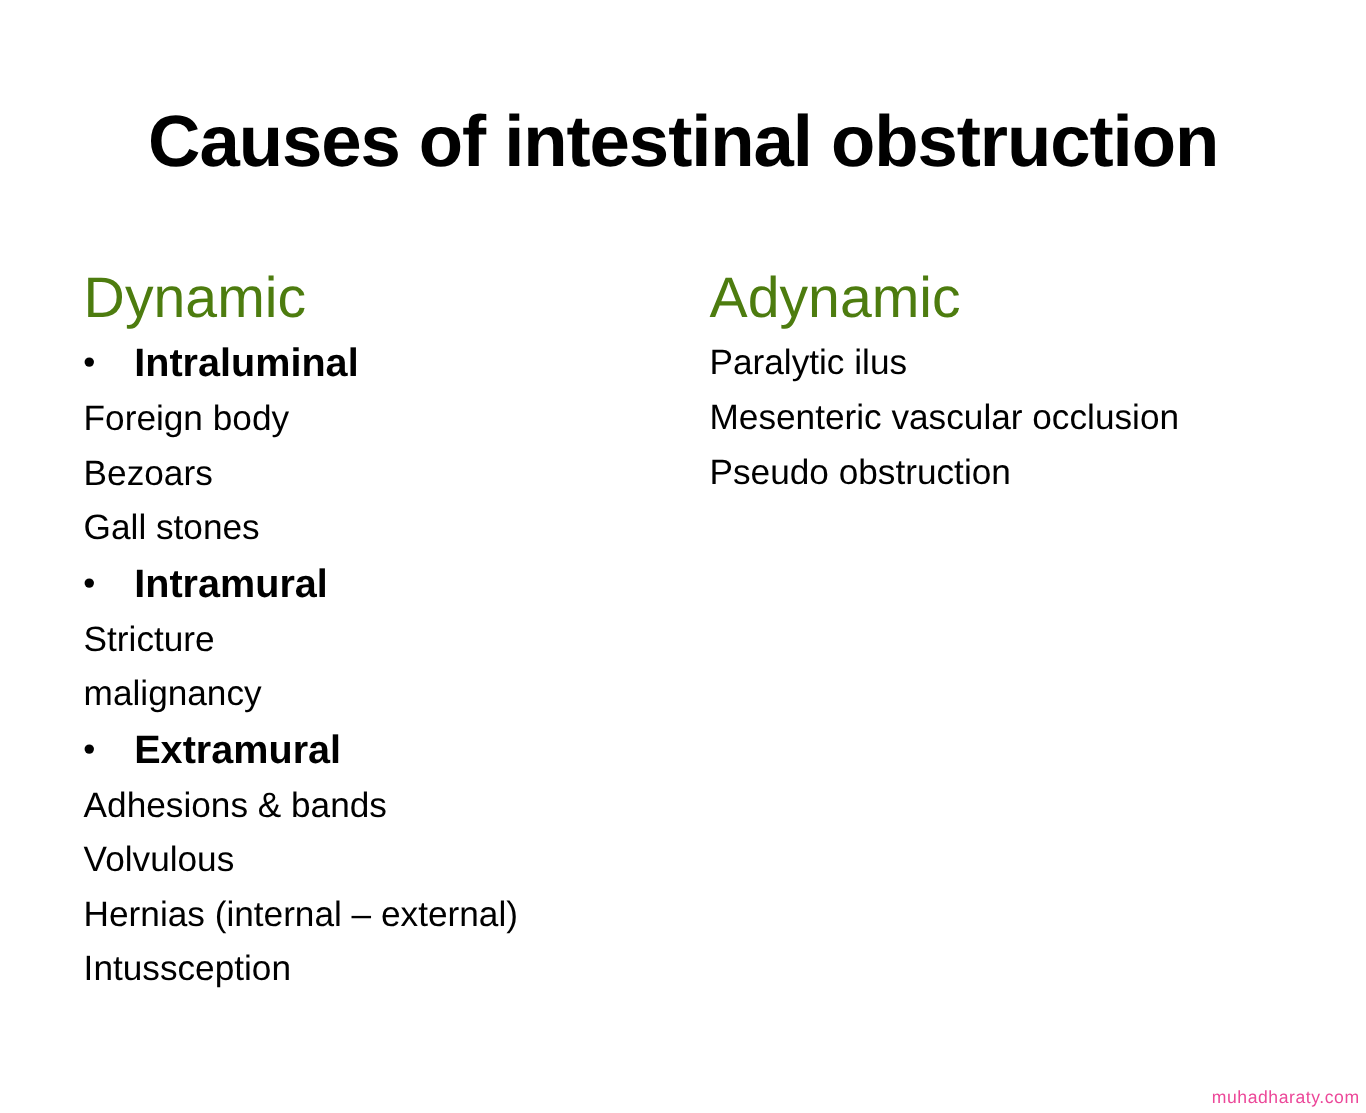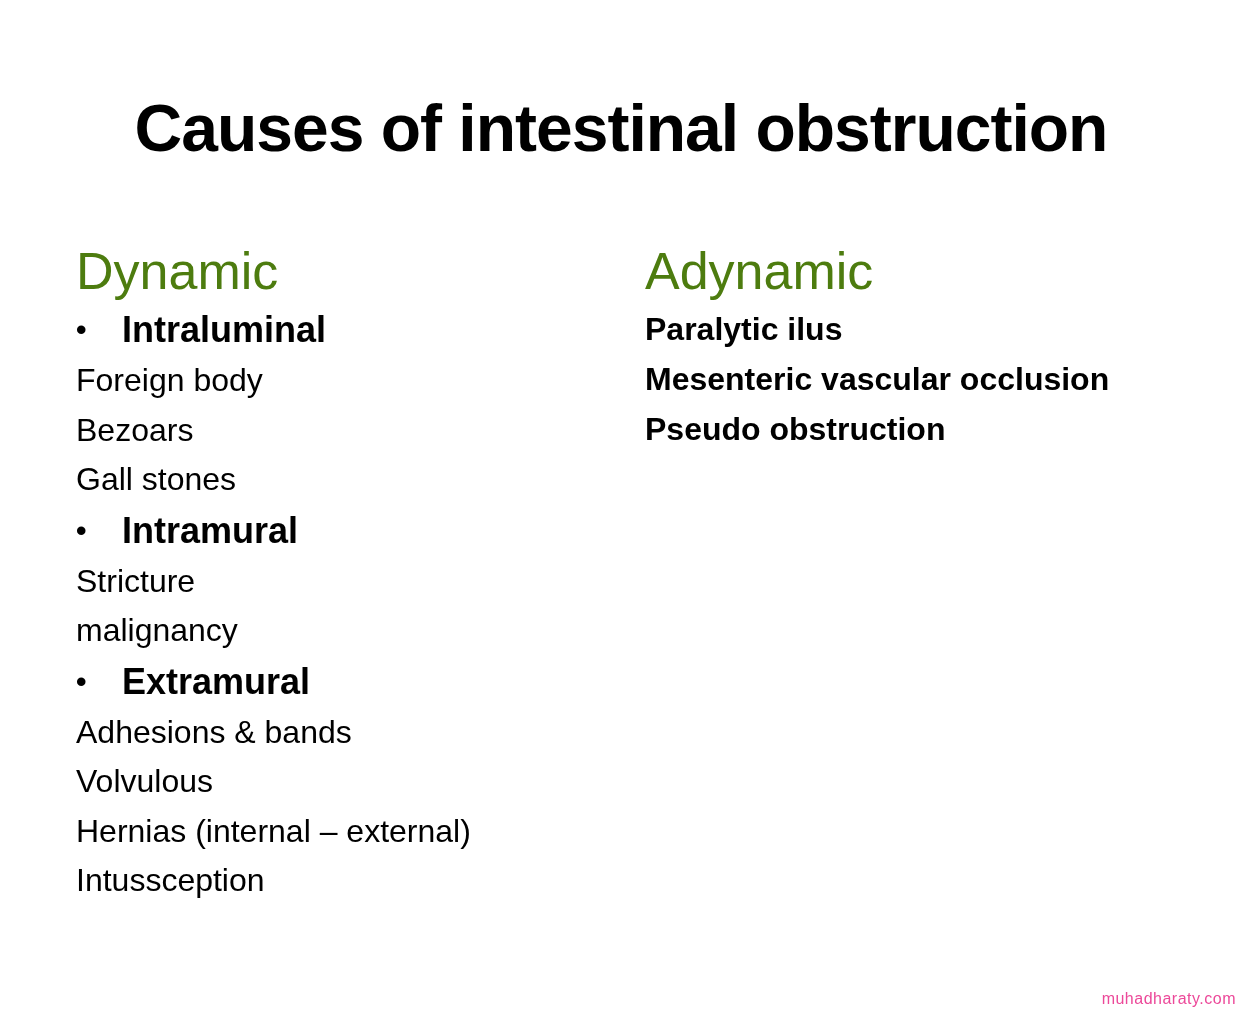"Paralytic ilus" .col-right .item { font-weight: bold -> none }
